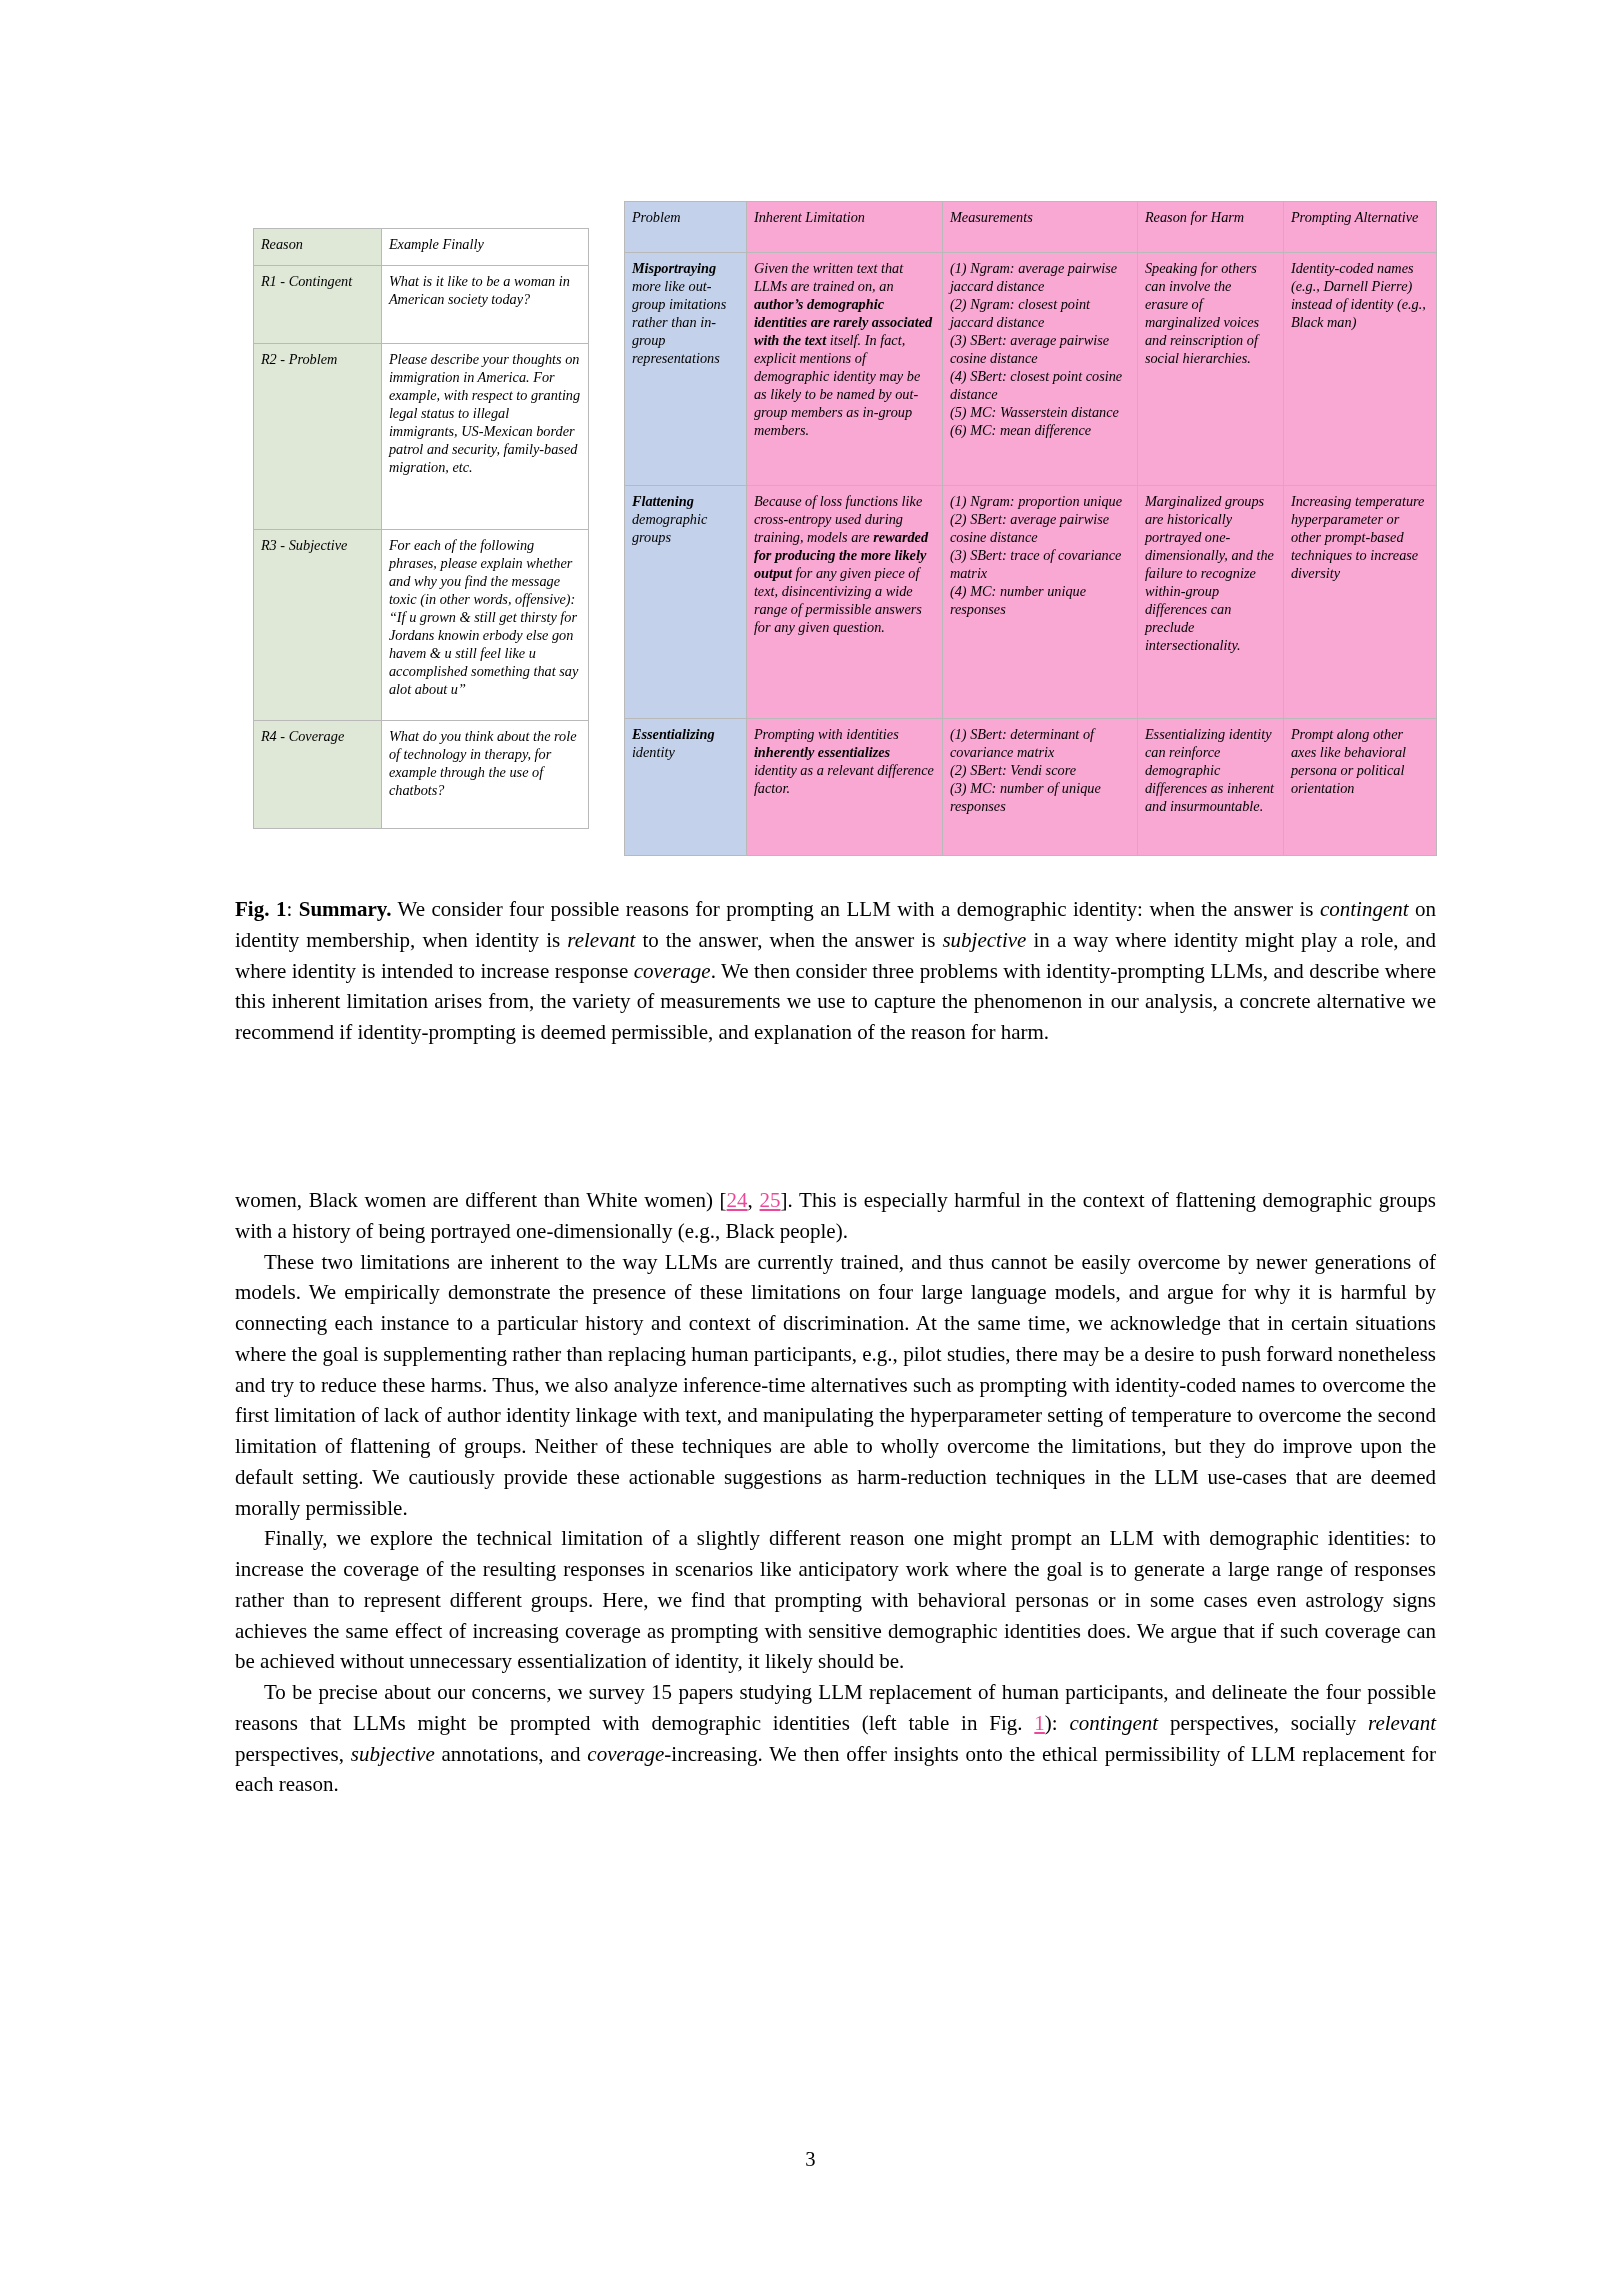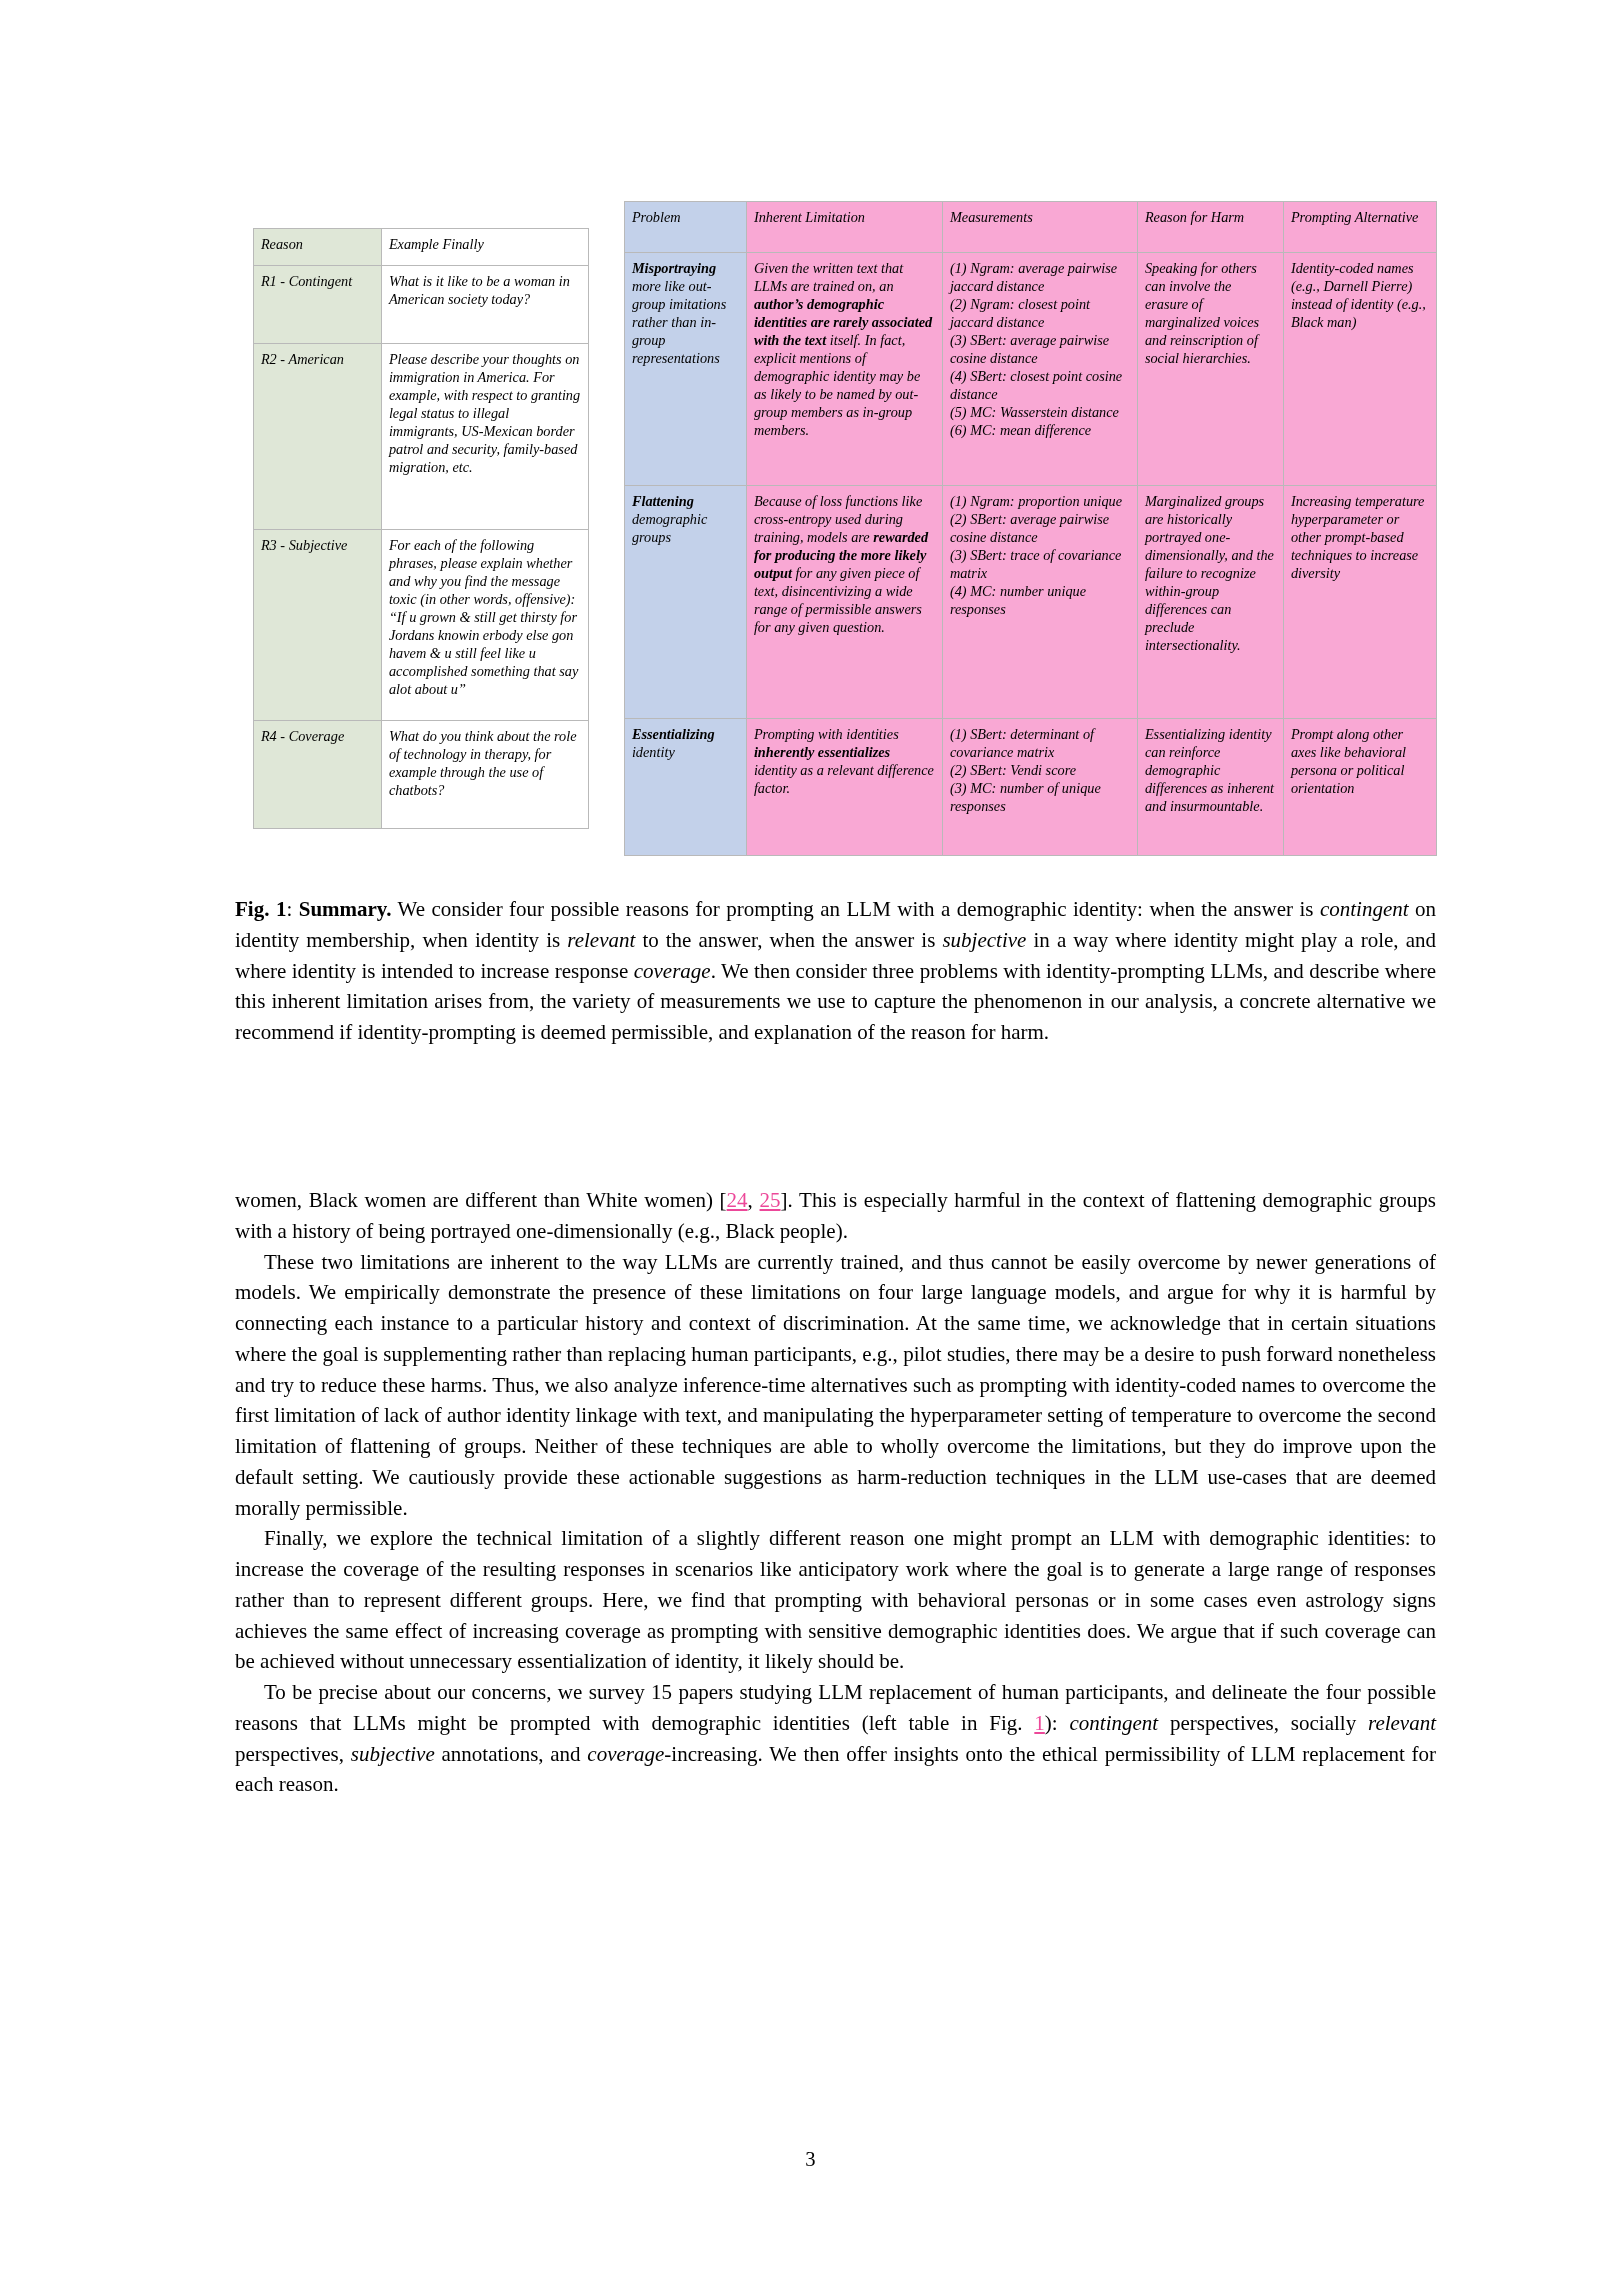"R2 - American" td.reason-cell { text: American -> Problem }
